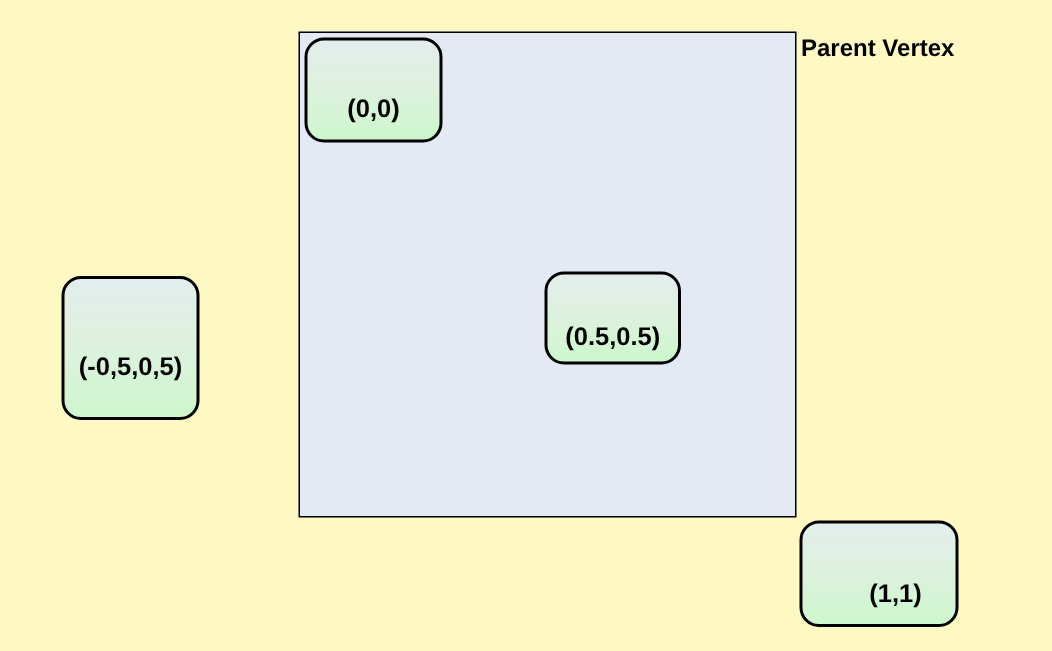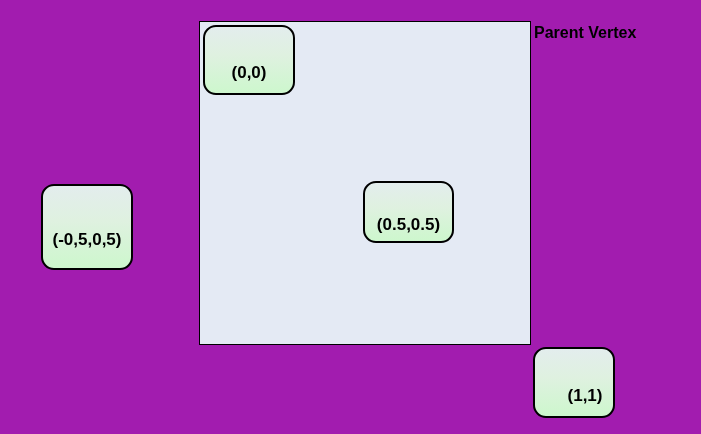"Parent Vertex" #canvas { background: #a21caf -> #fef9c3 }
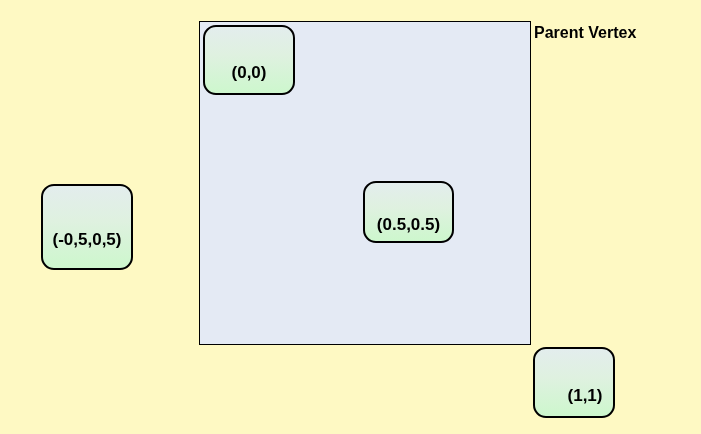"(-0,5,0,5)" .box-negative { height: 86px -> 96px }
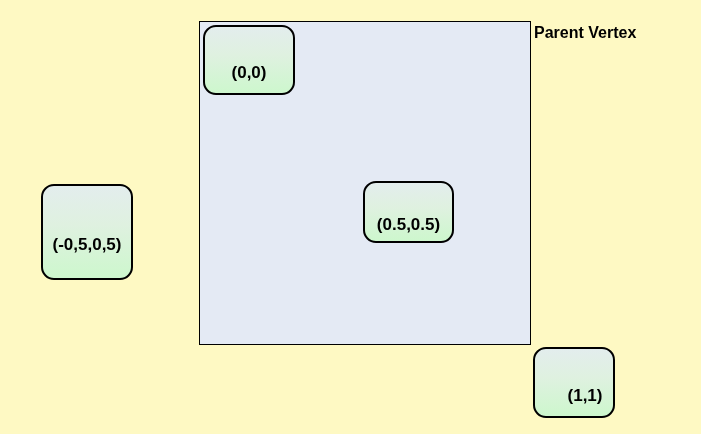"(1,1)" .box-unit { width: 82px -> 106px }
